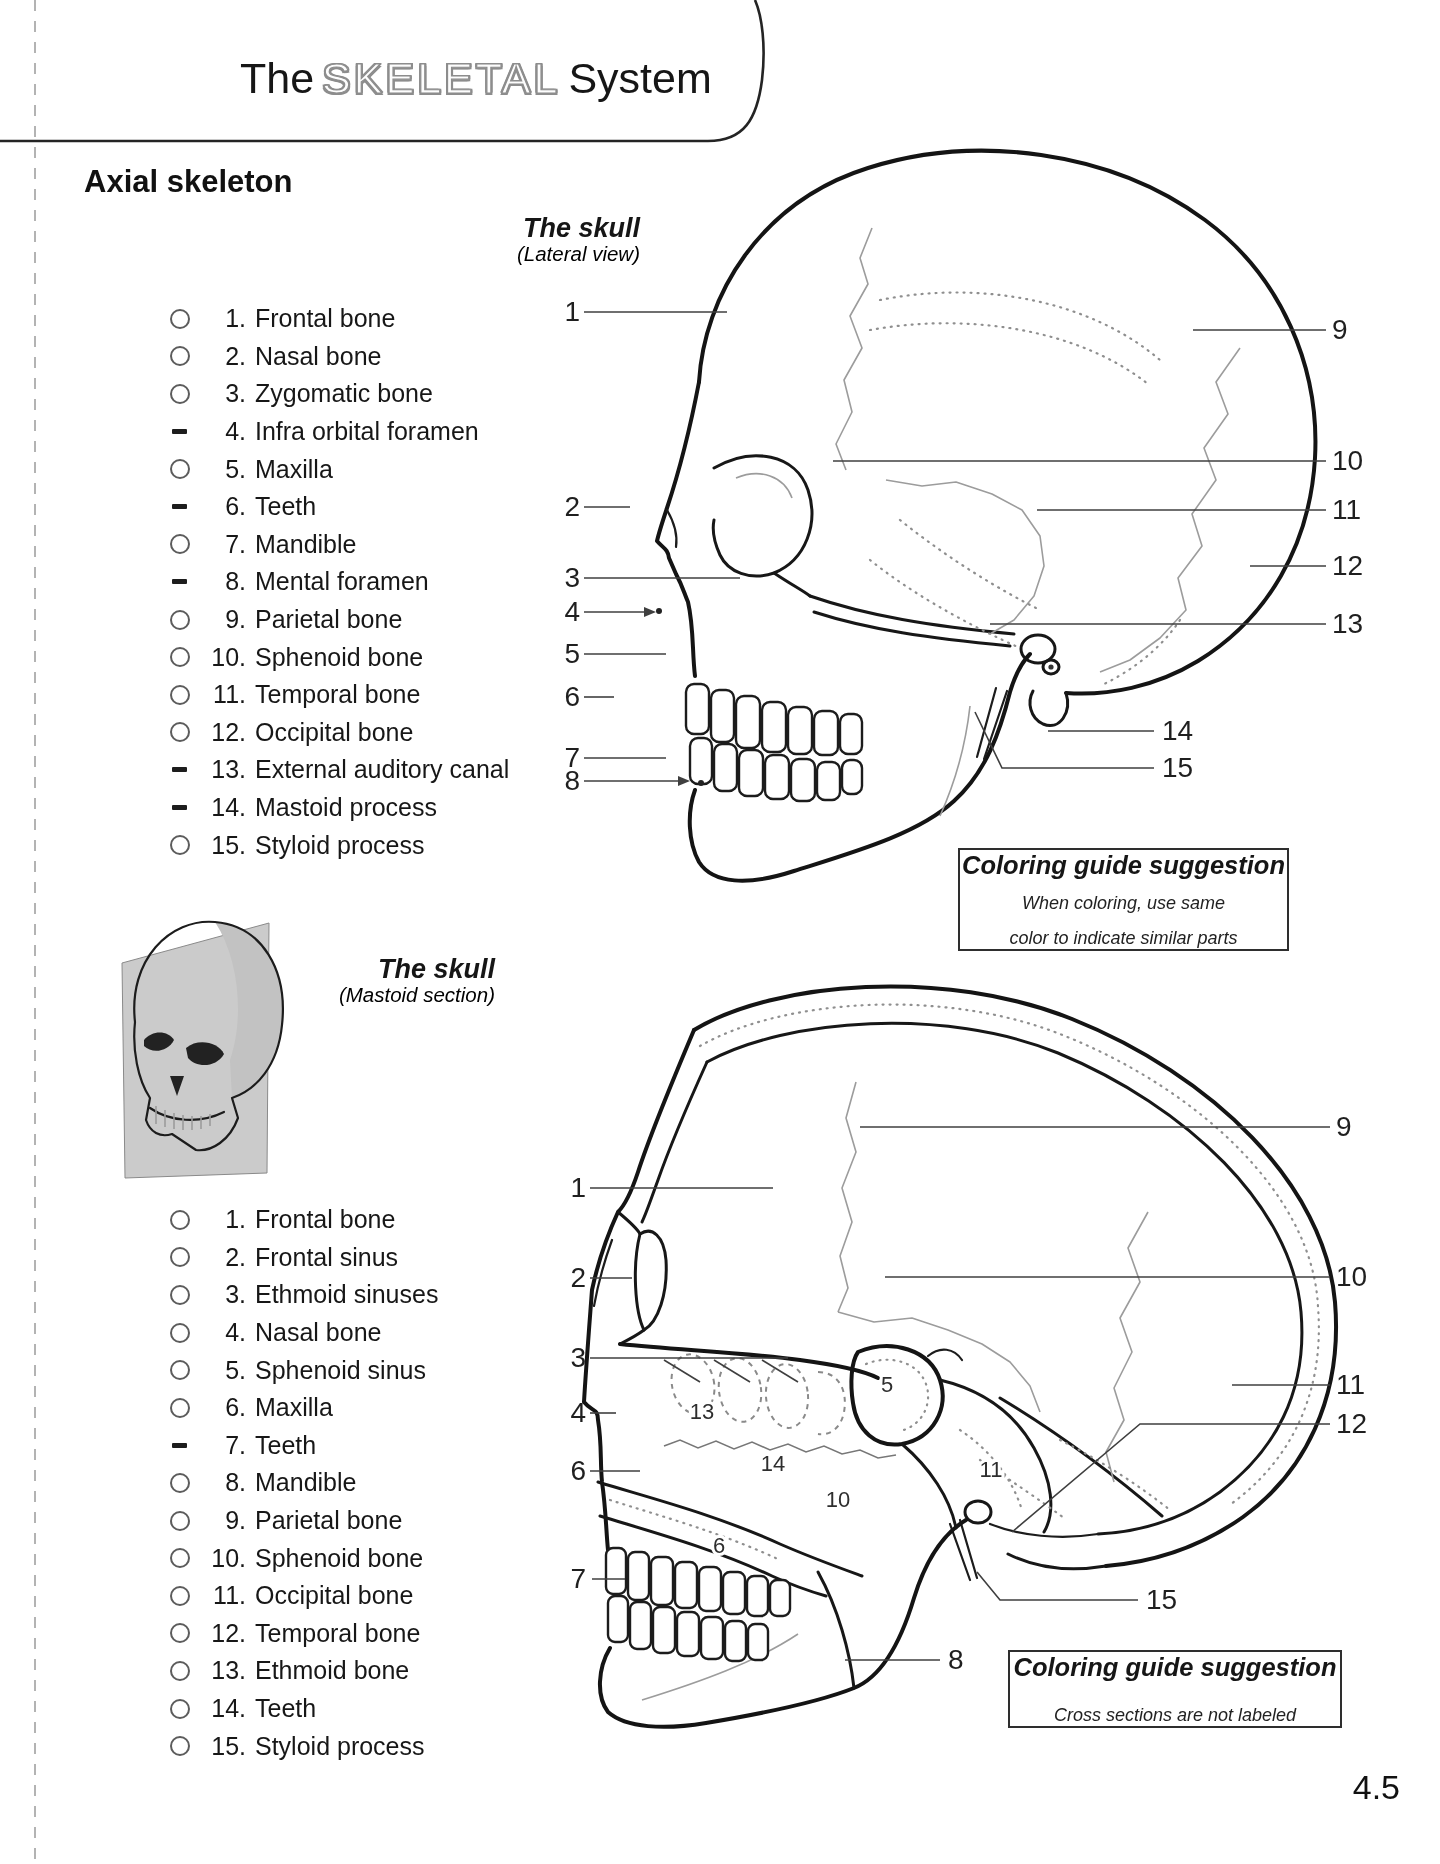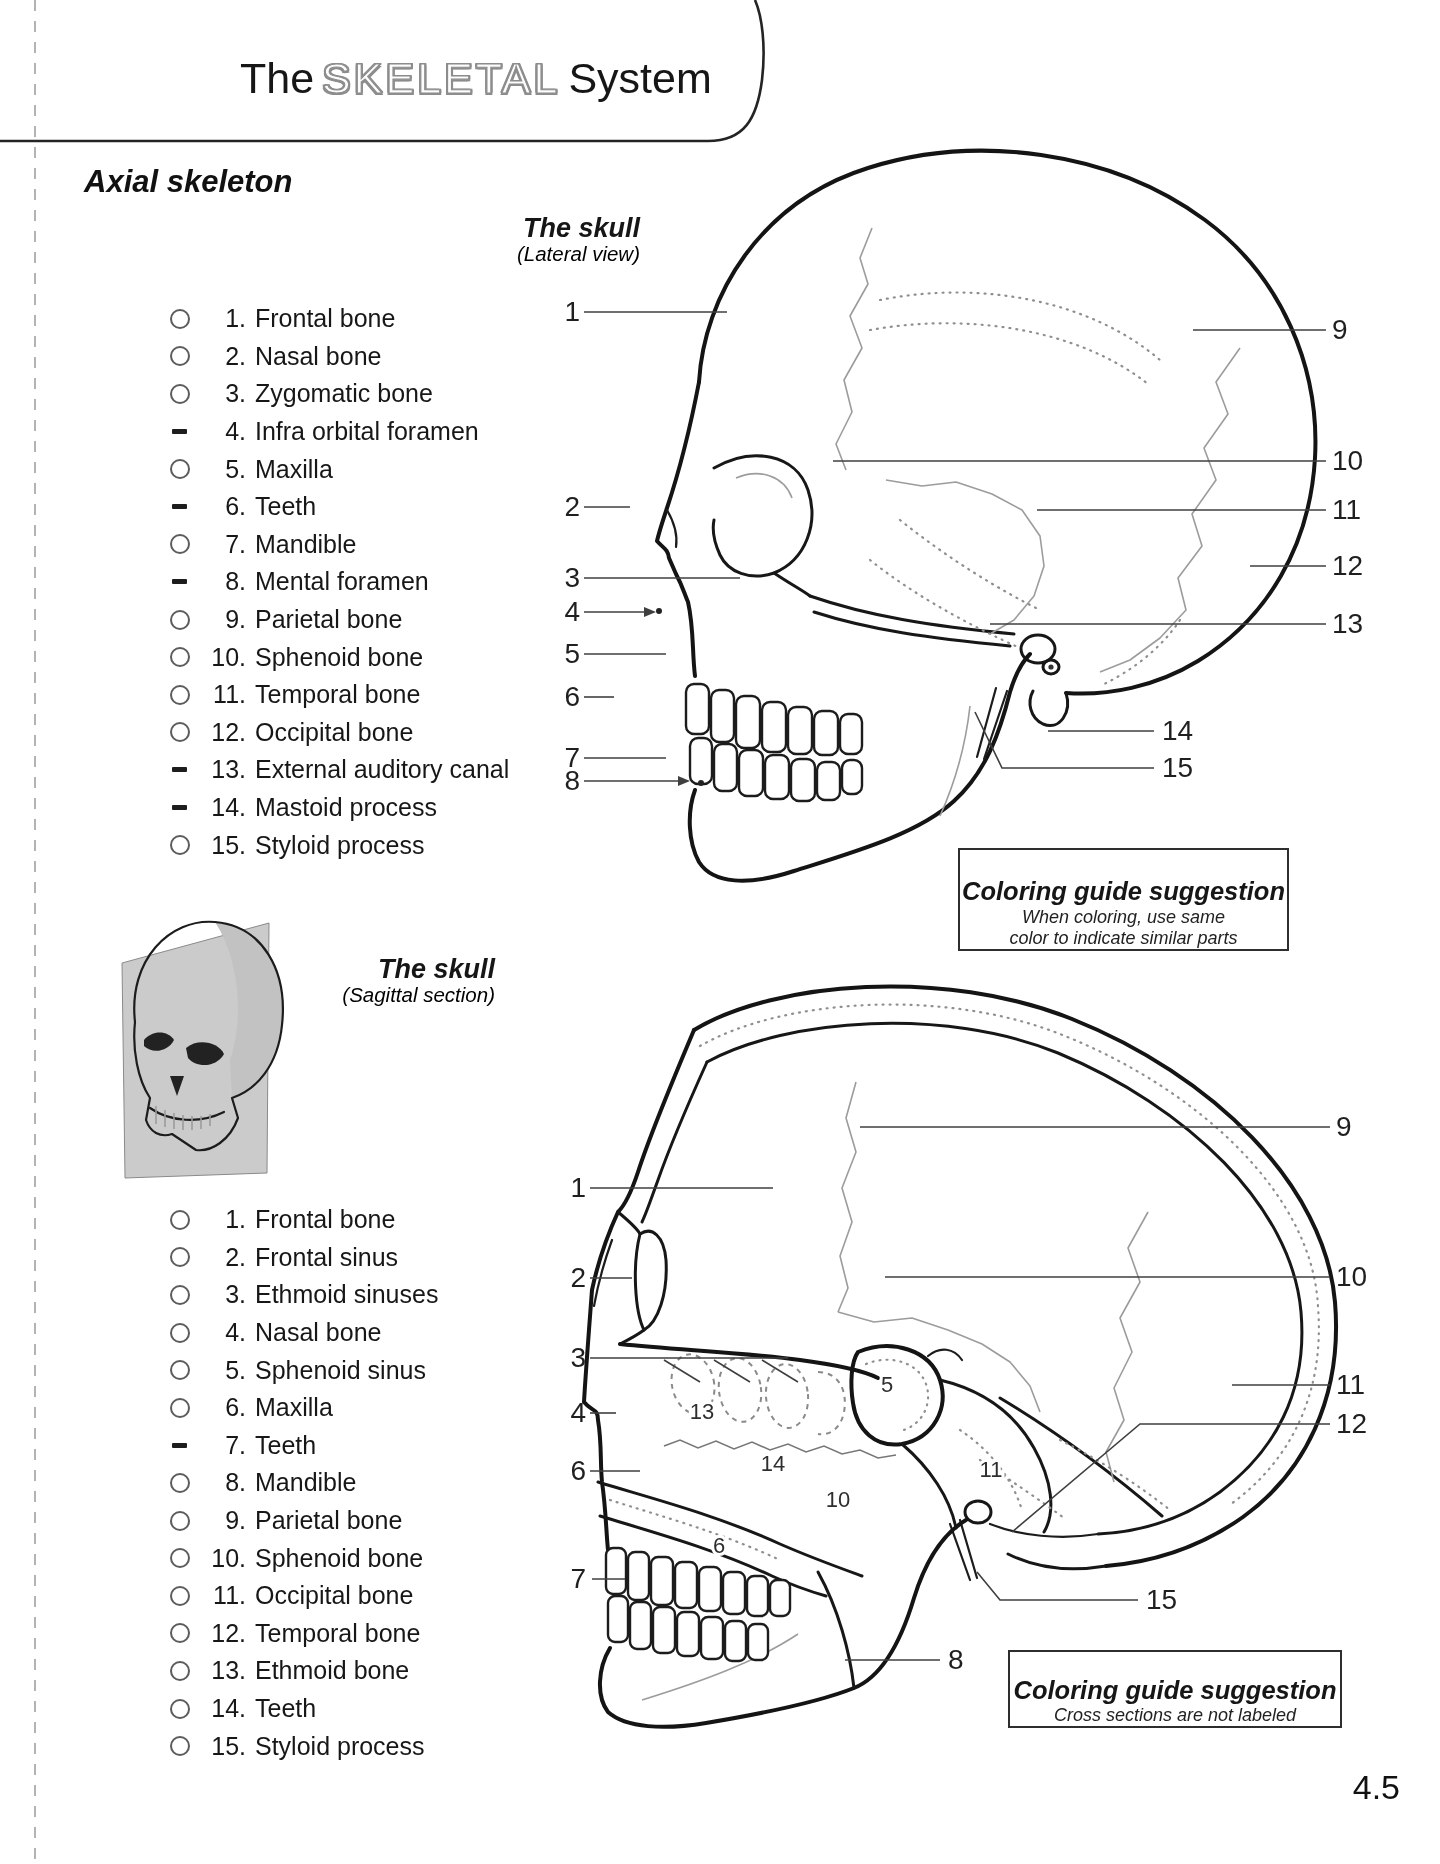"Axial skeleton" .section-heading { font-style: italic -> none }
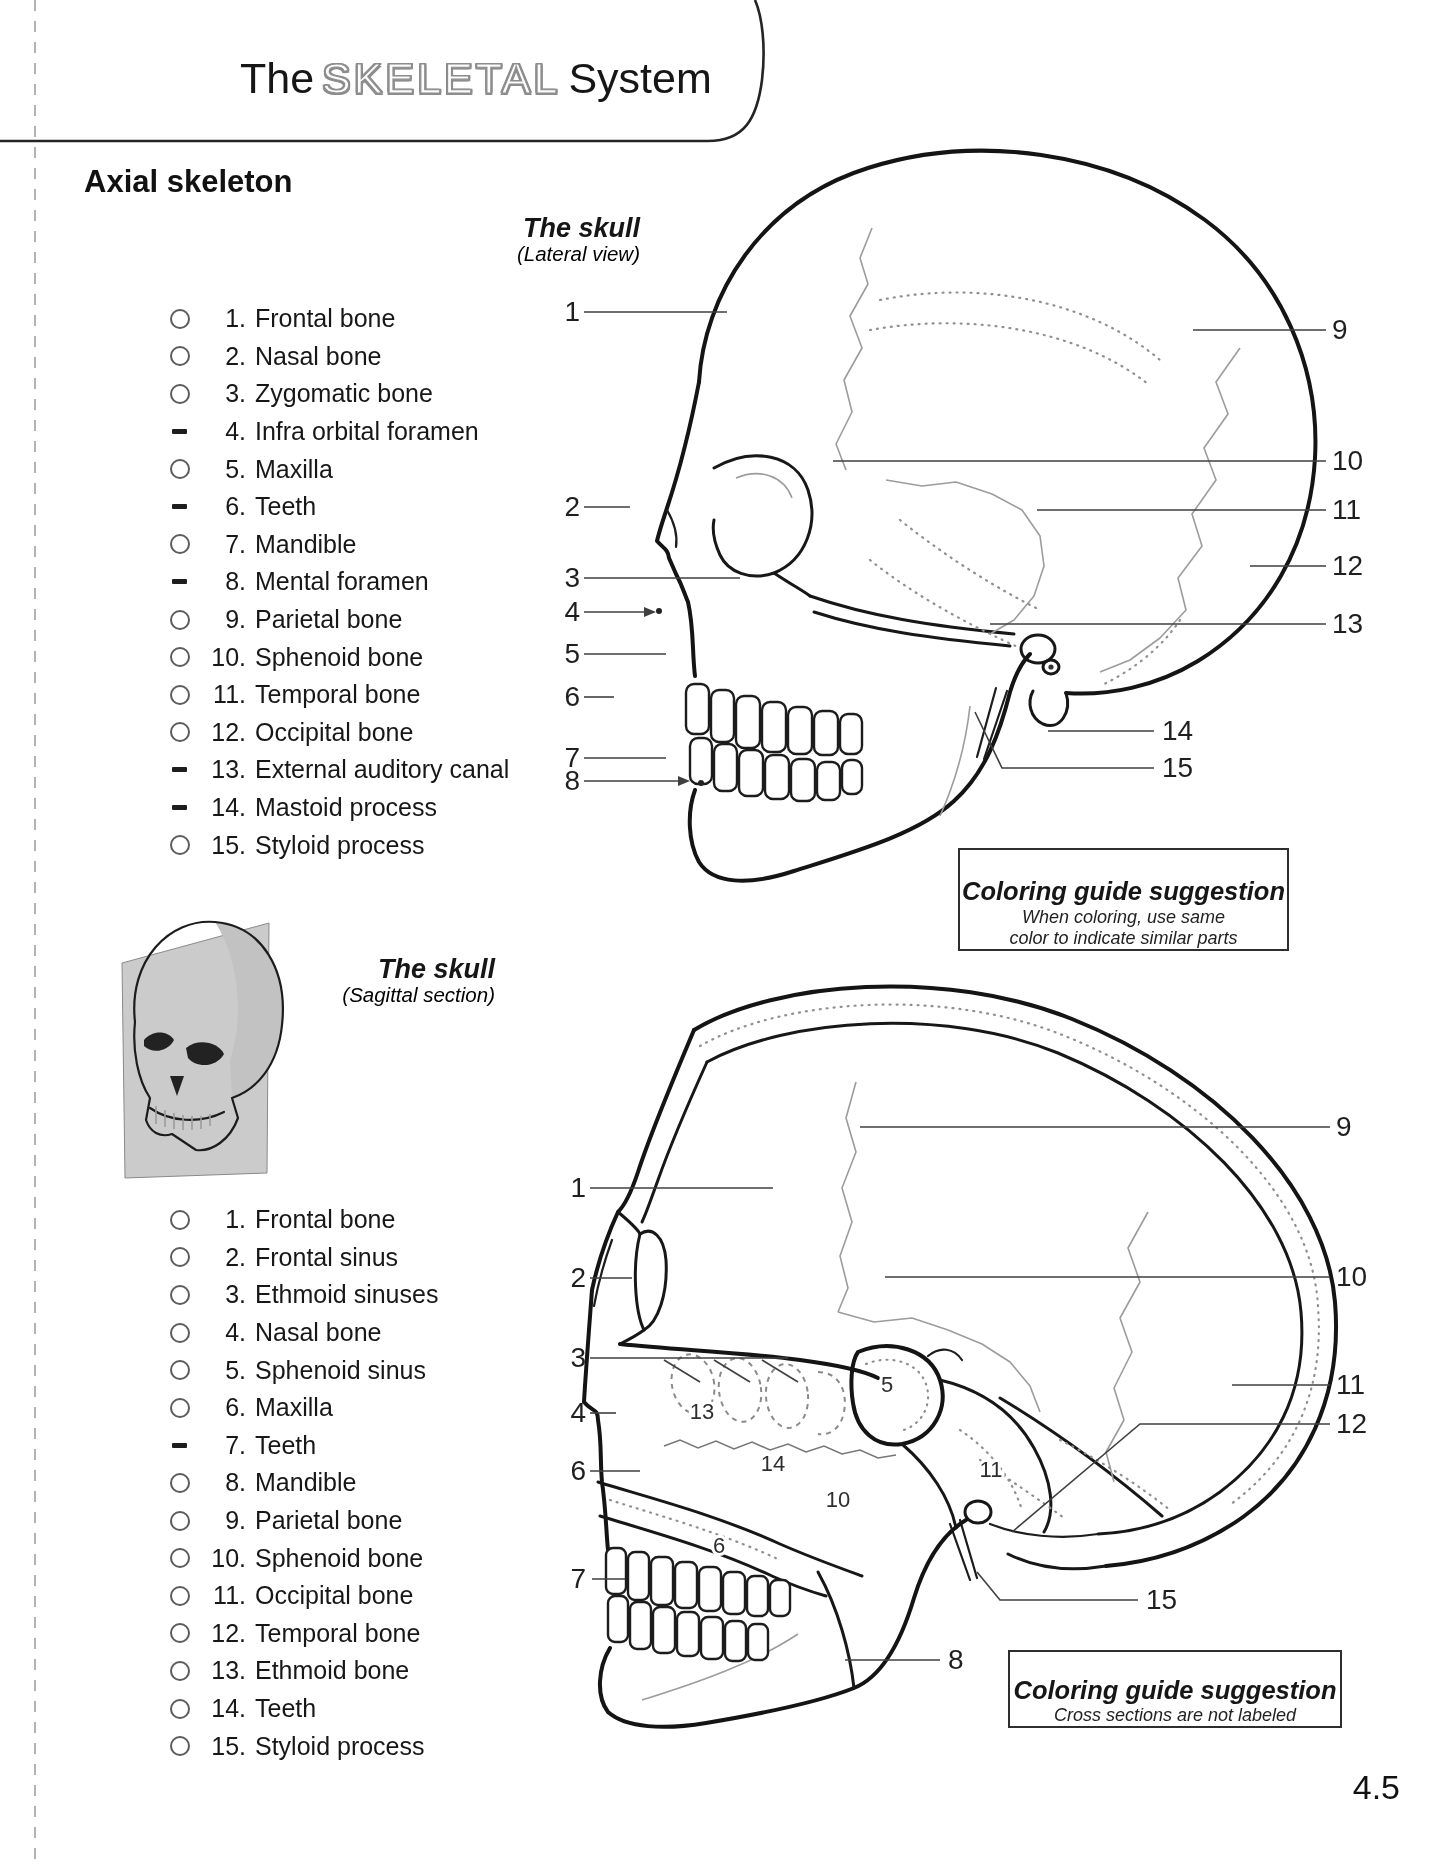"Coloring guide suggestion" .guide-box { justify-content: flex-end -> space-between }
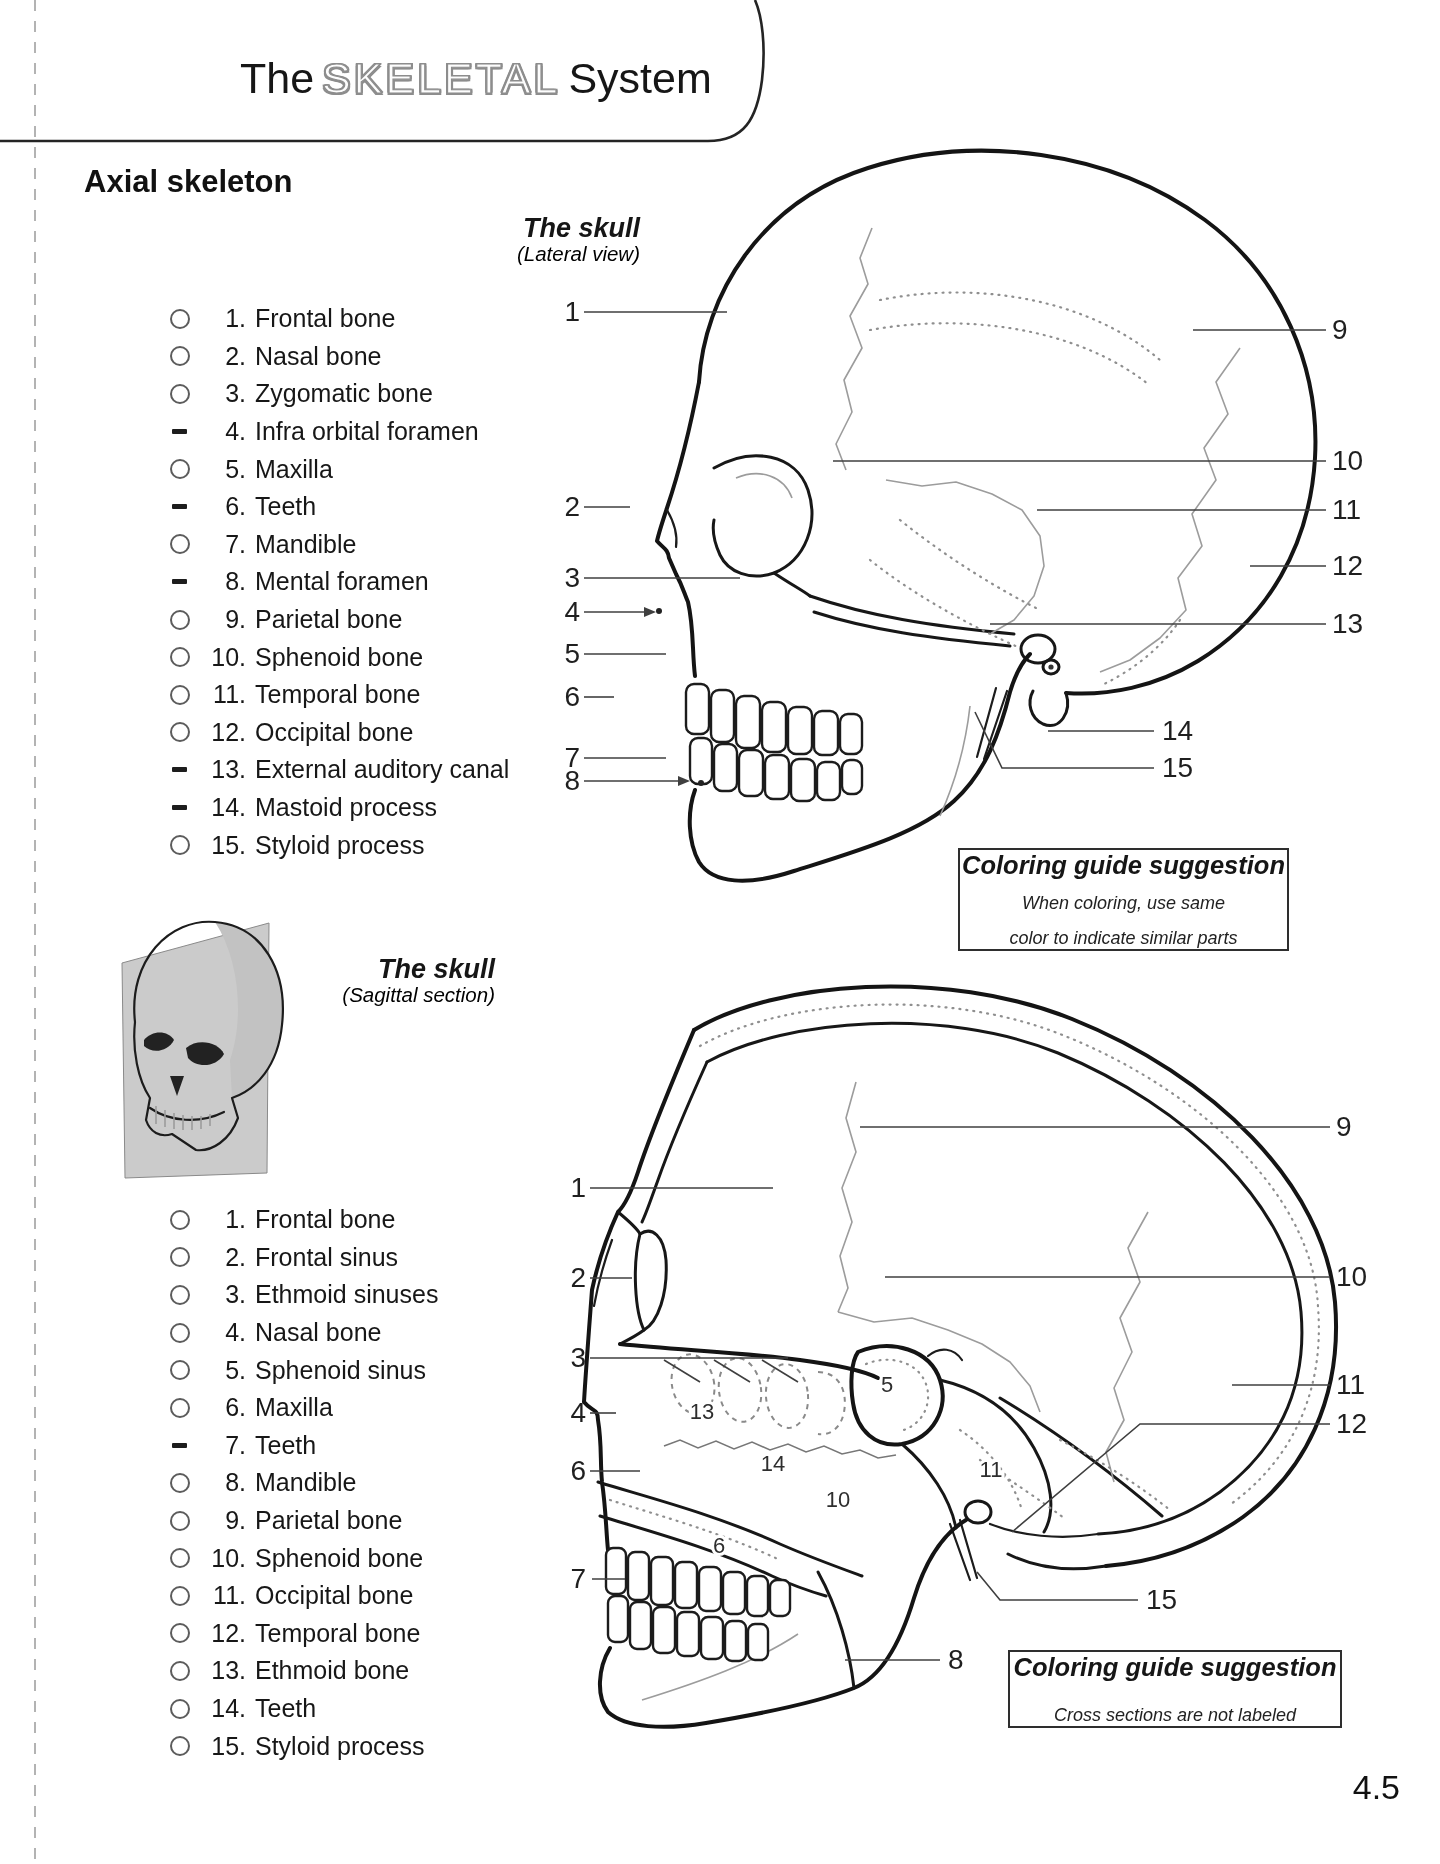"(Sagittal section)" div.s { text: Sagittal -> Mastoid }
